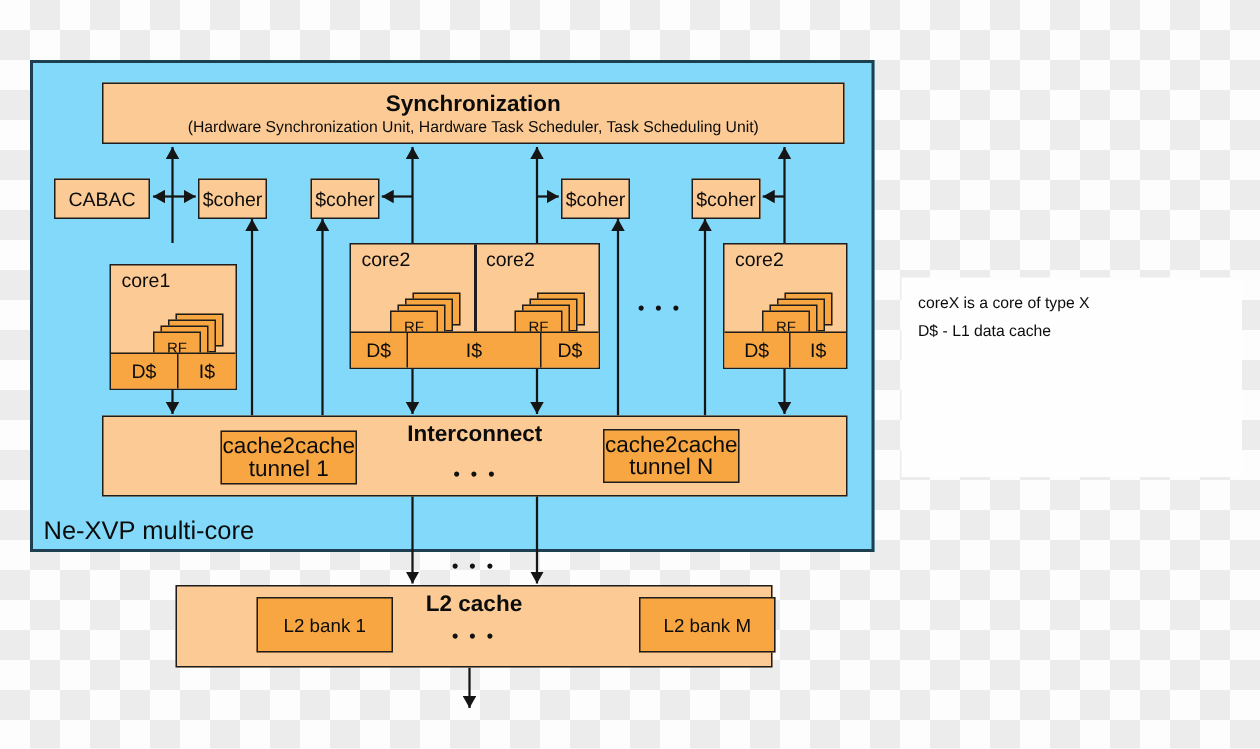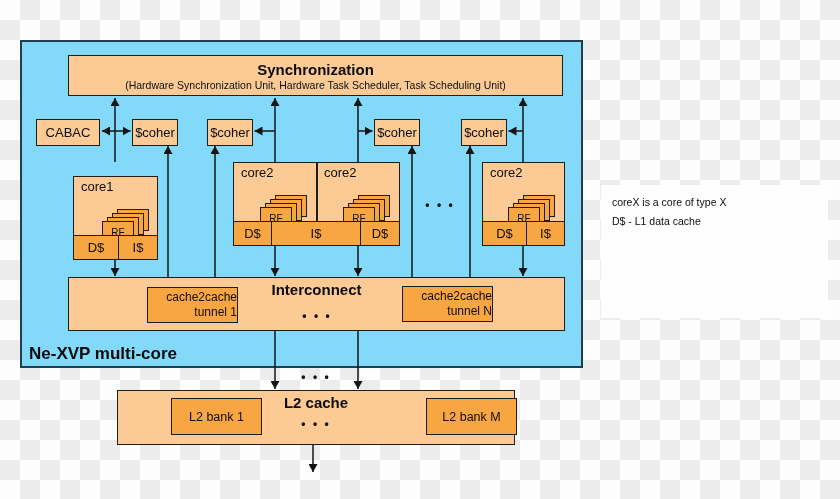"cache2cache" .tunnel { align-items: flex-end -> none; font-size: 12px -> 15px }
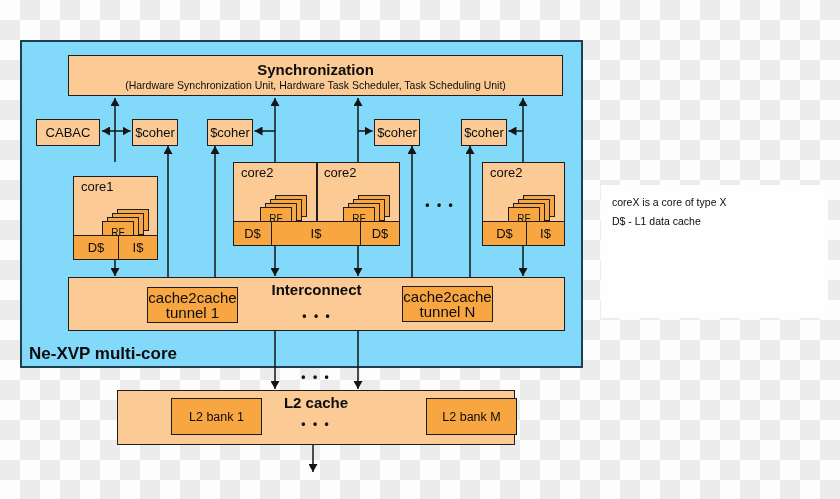"Ne-XVP multi-core" #nexvp { font-weight: bold -> normal }
